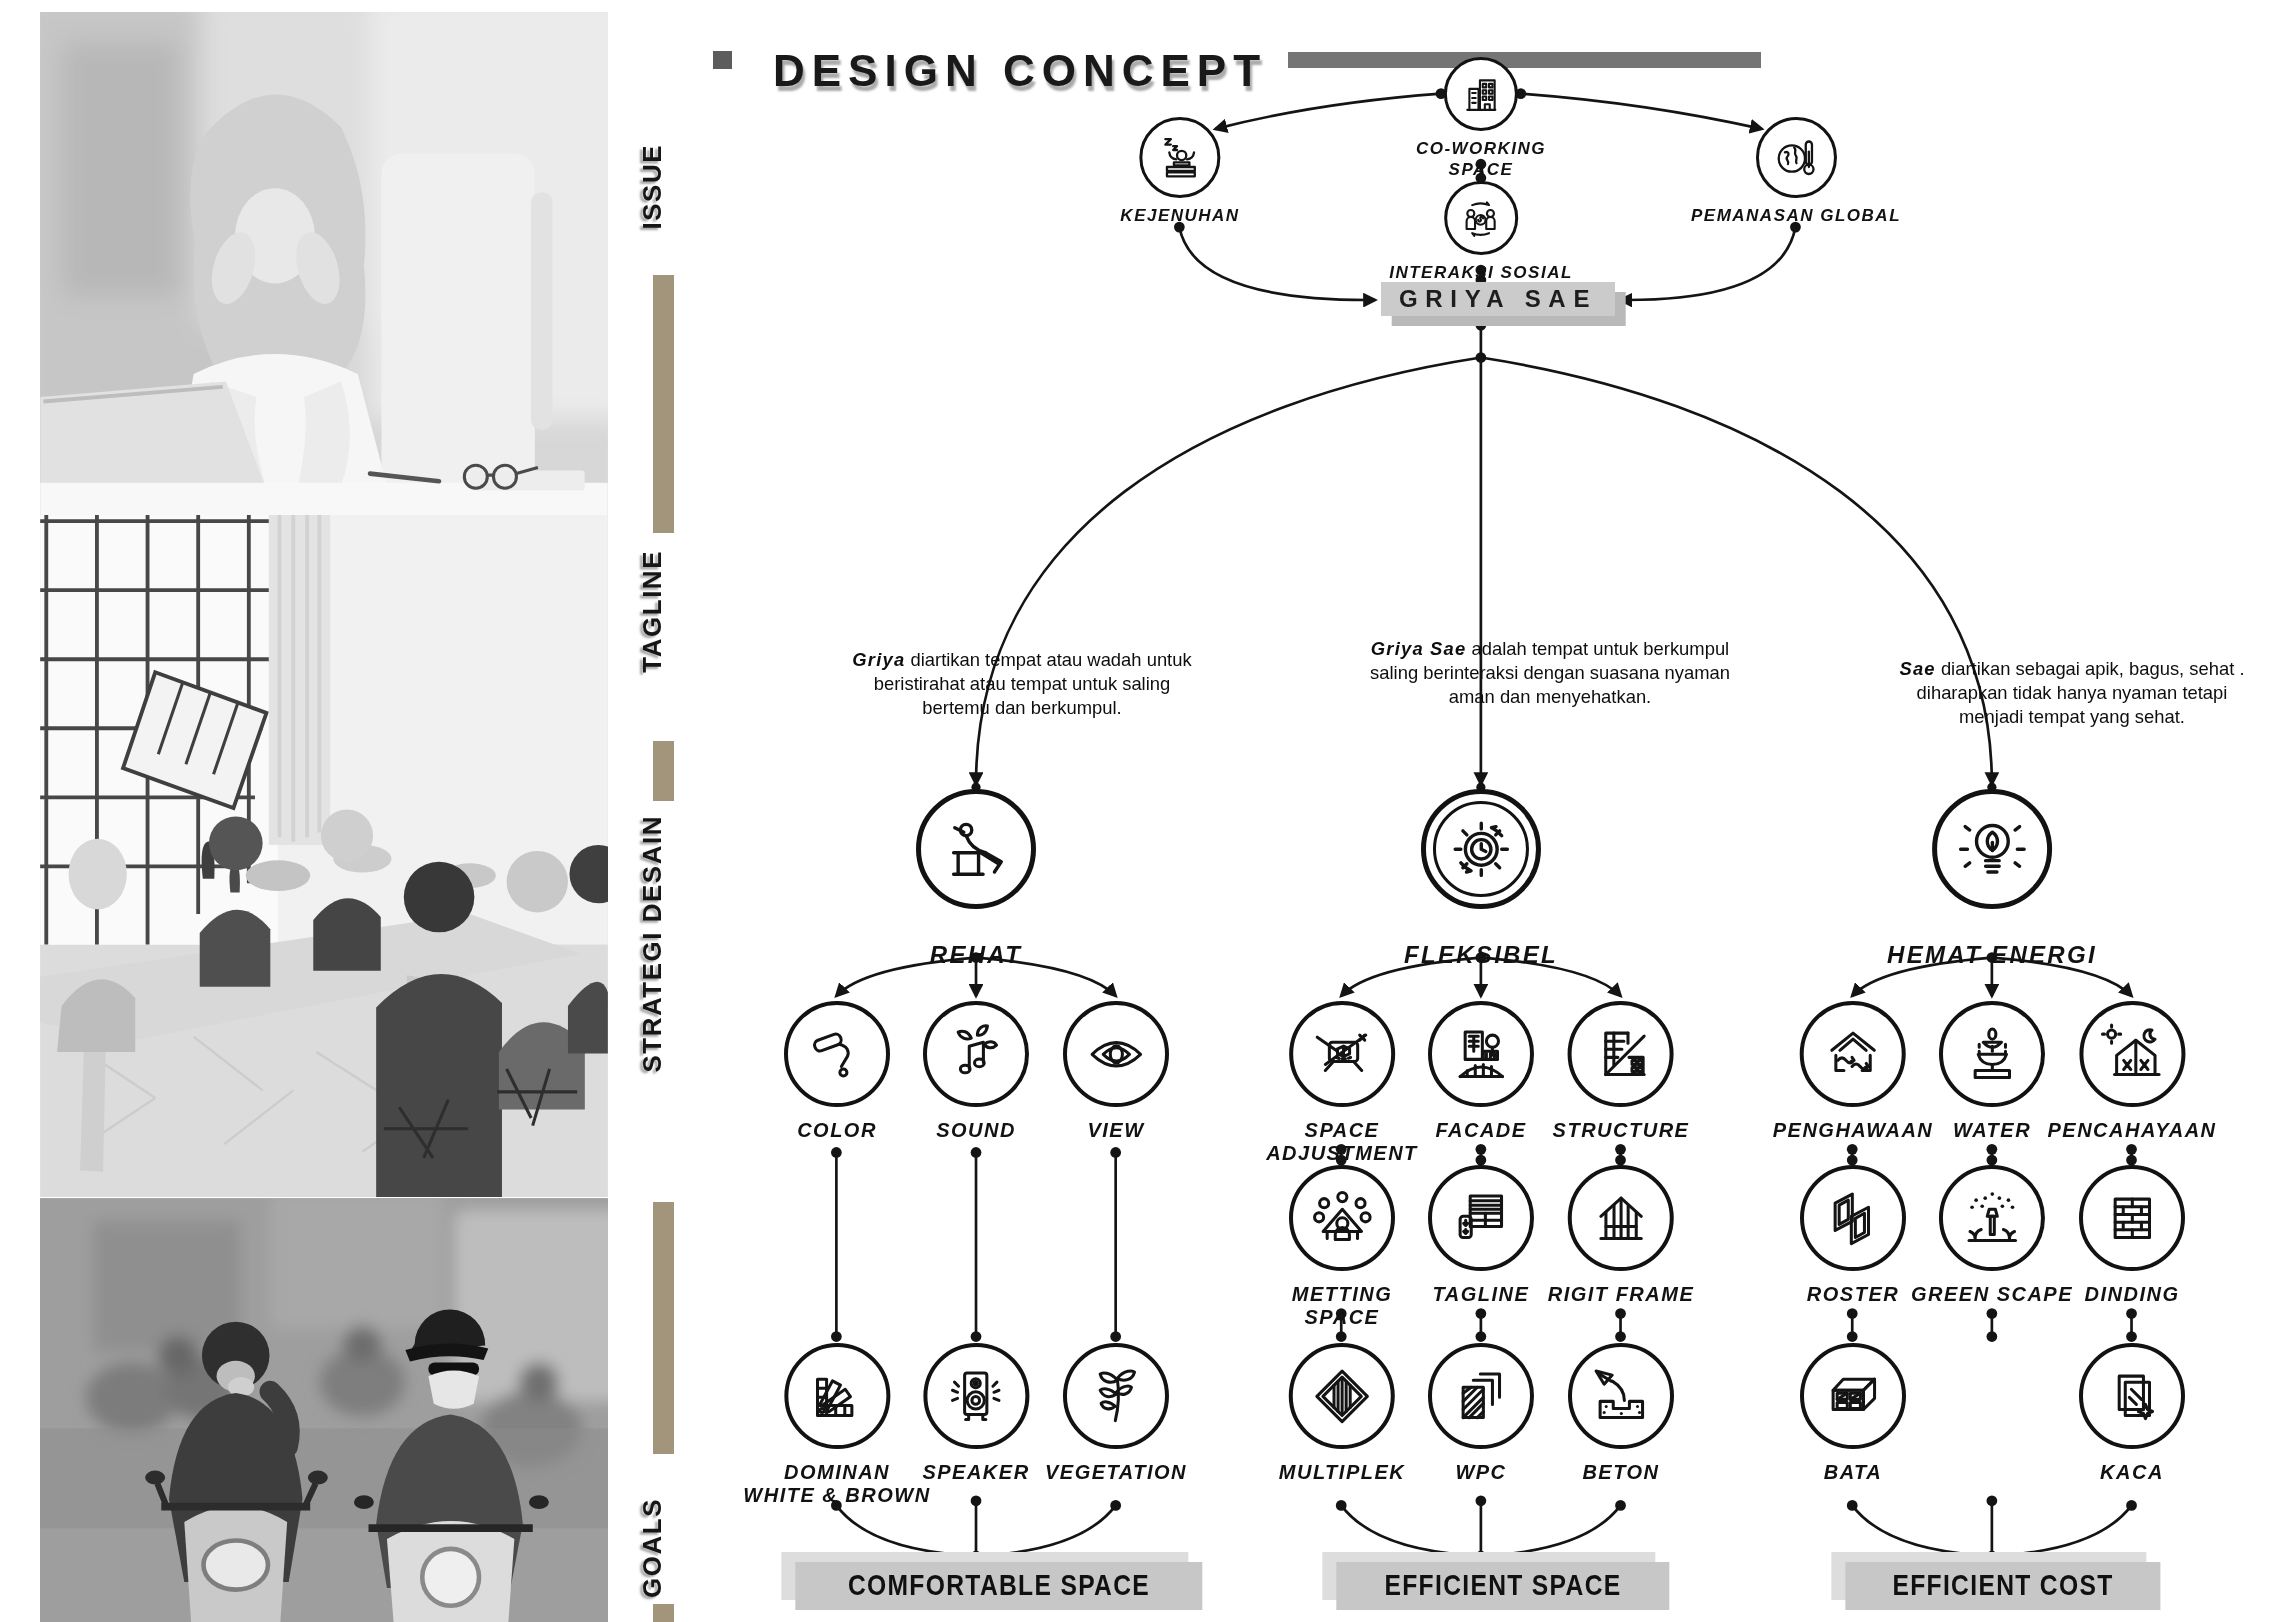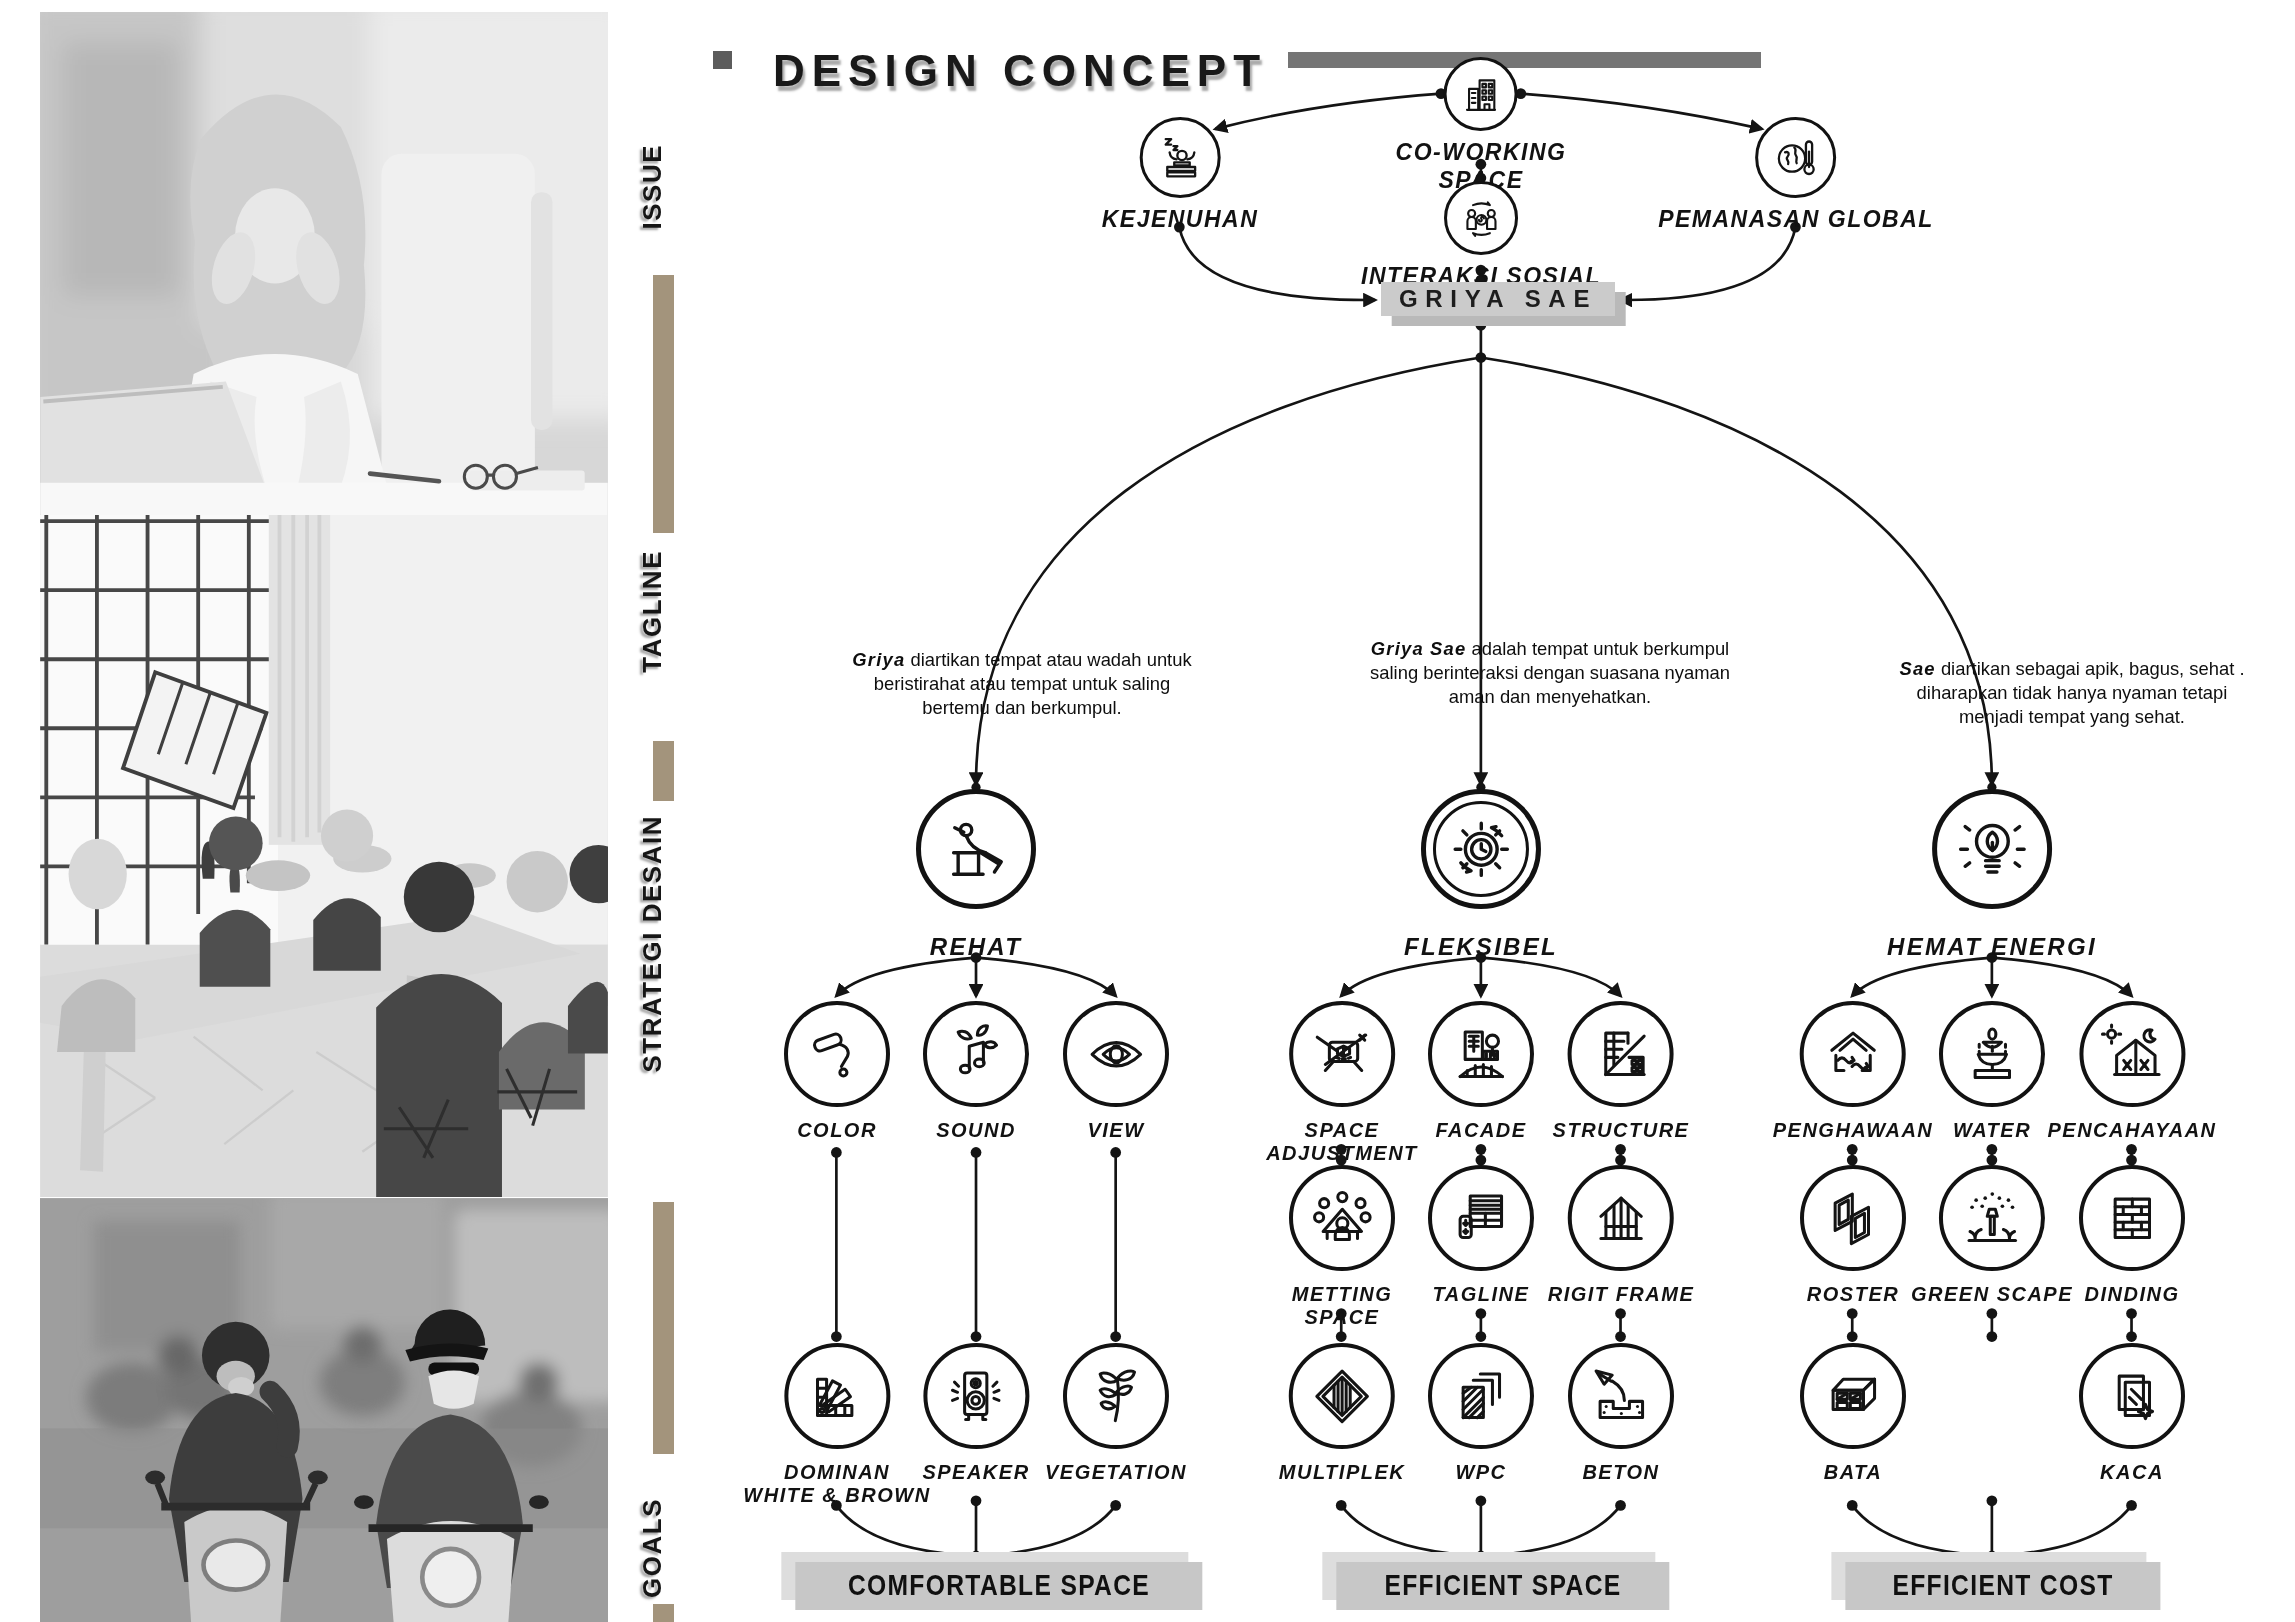"CO-WORKING" .tlabel { font-size: 23px -> 17px }
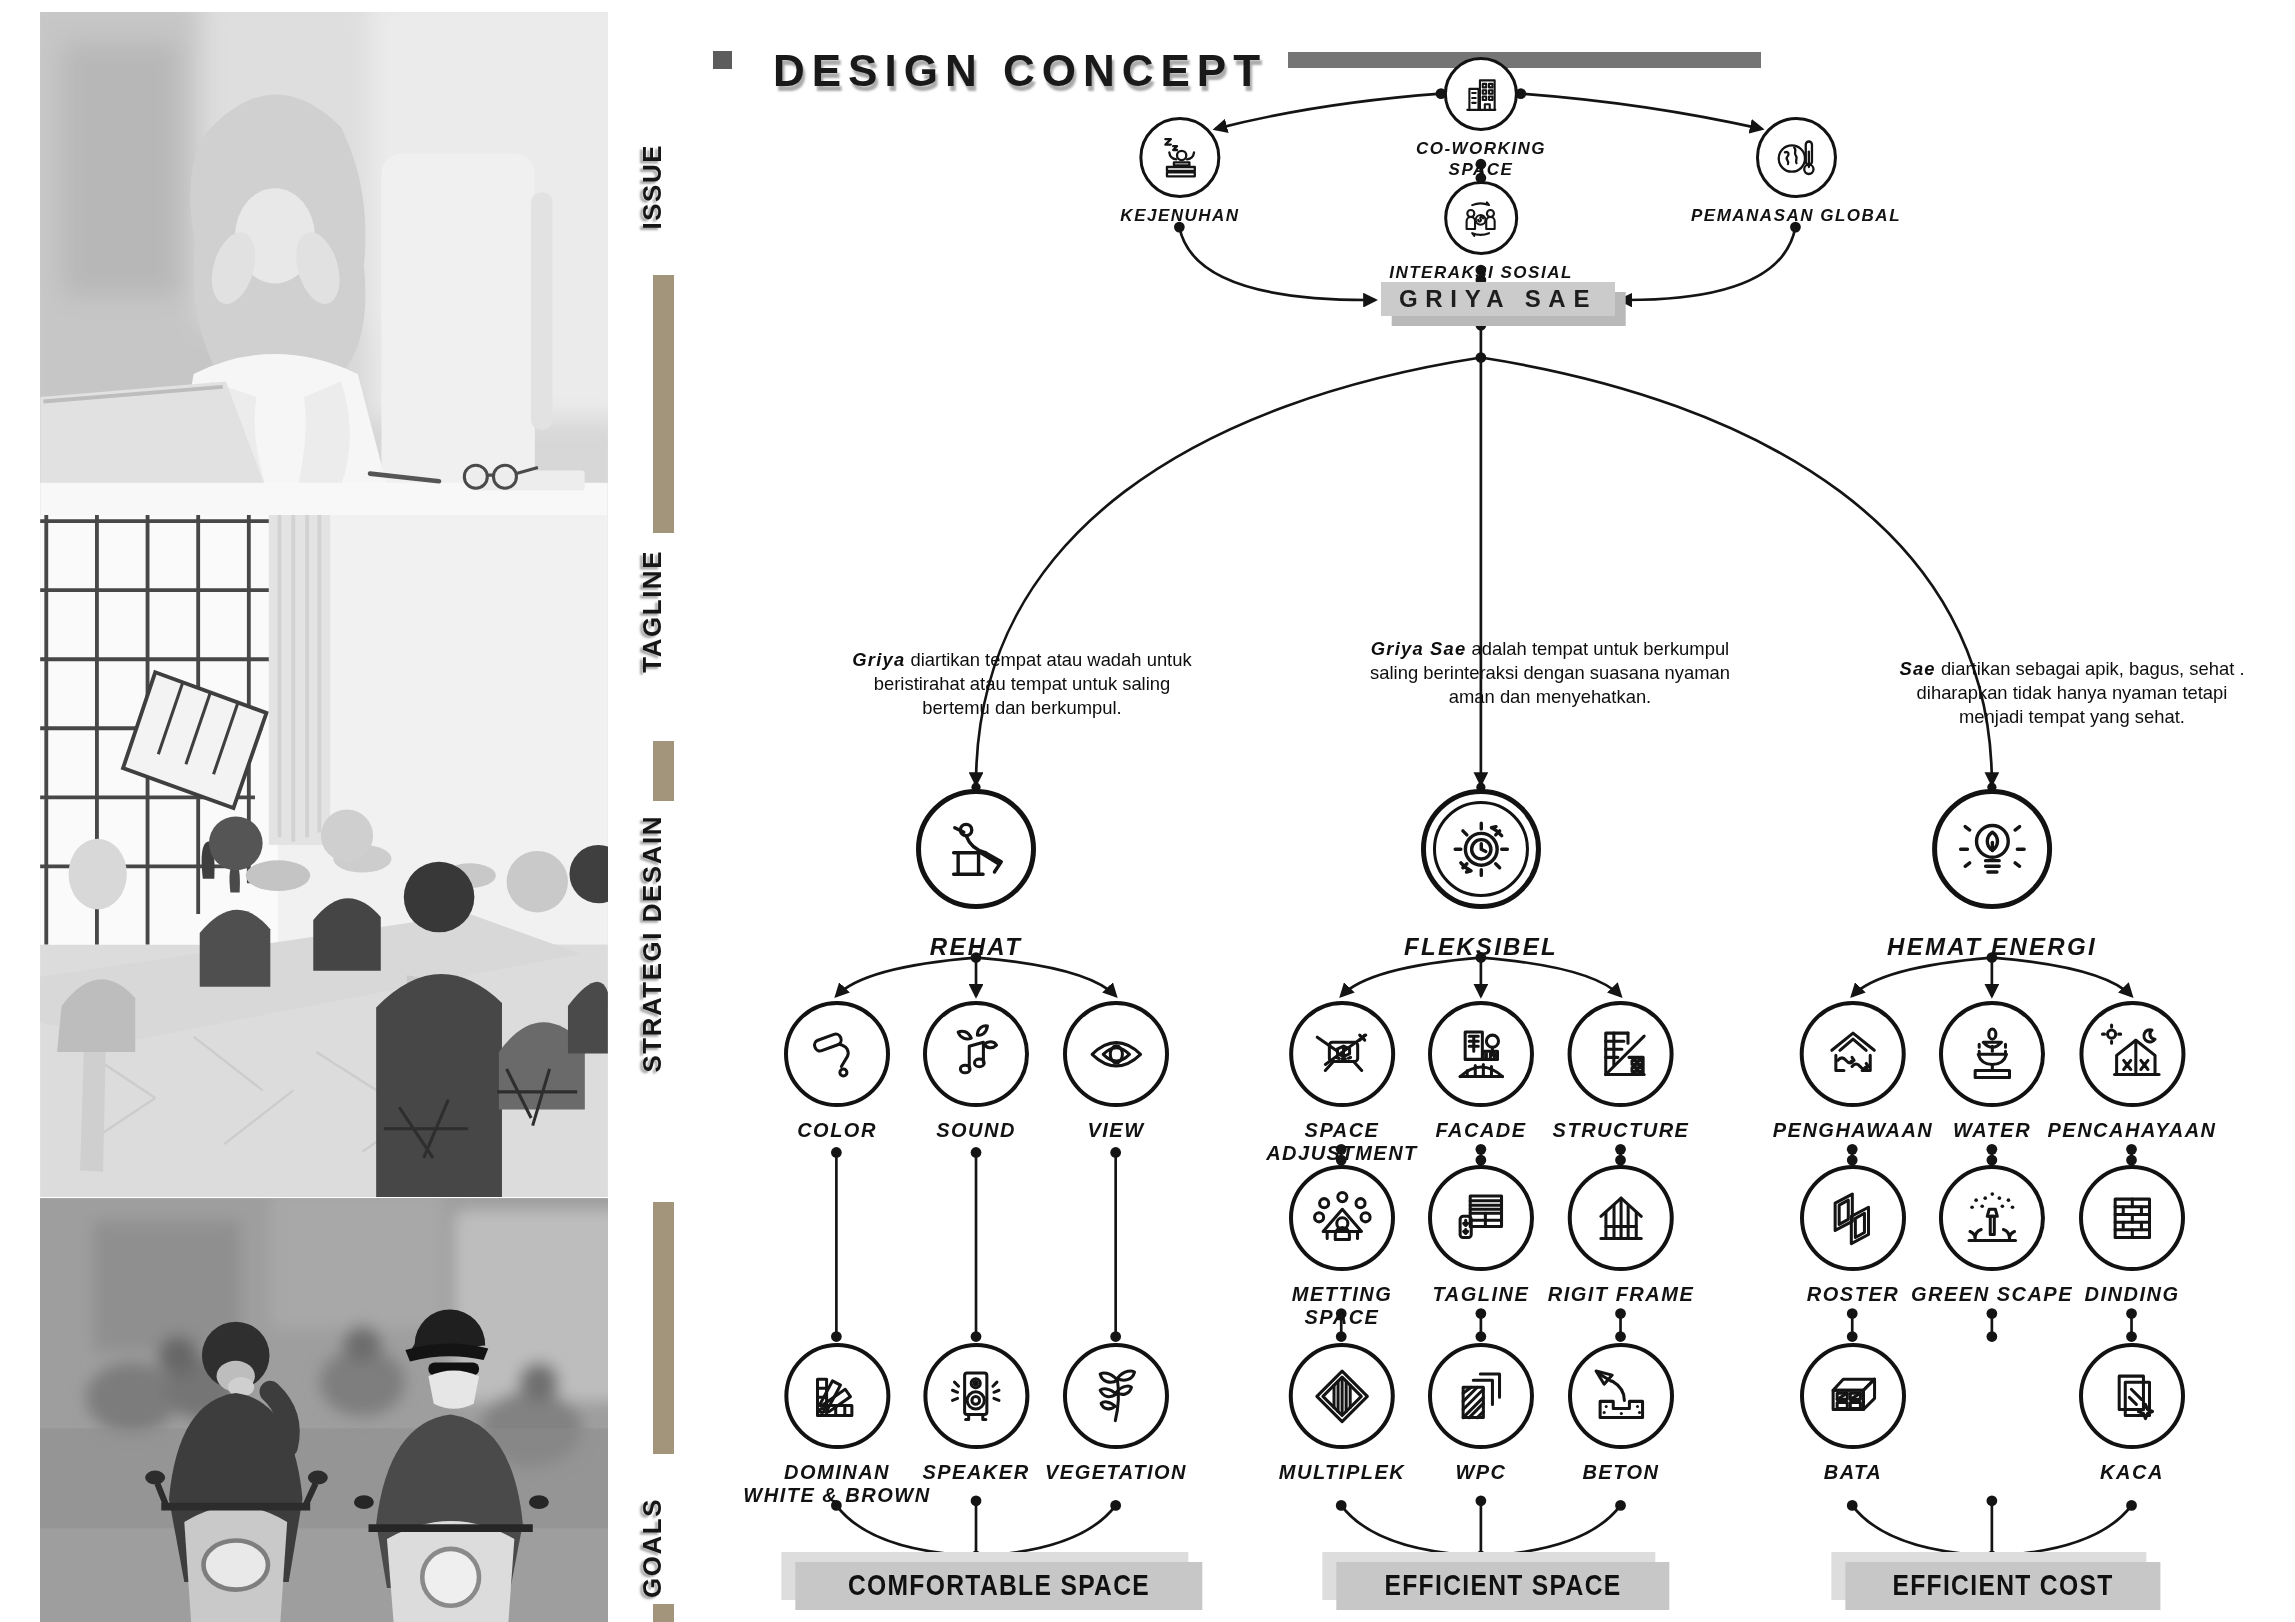"REHAT" .slabel { margin-top: 24px -> 32px }
